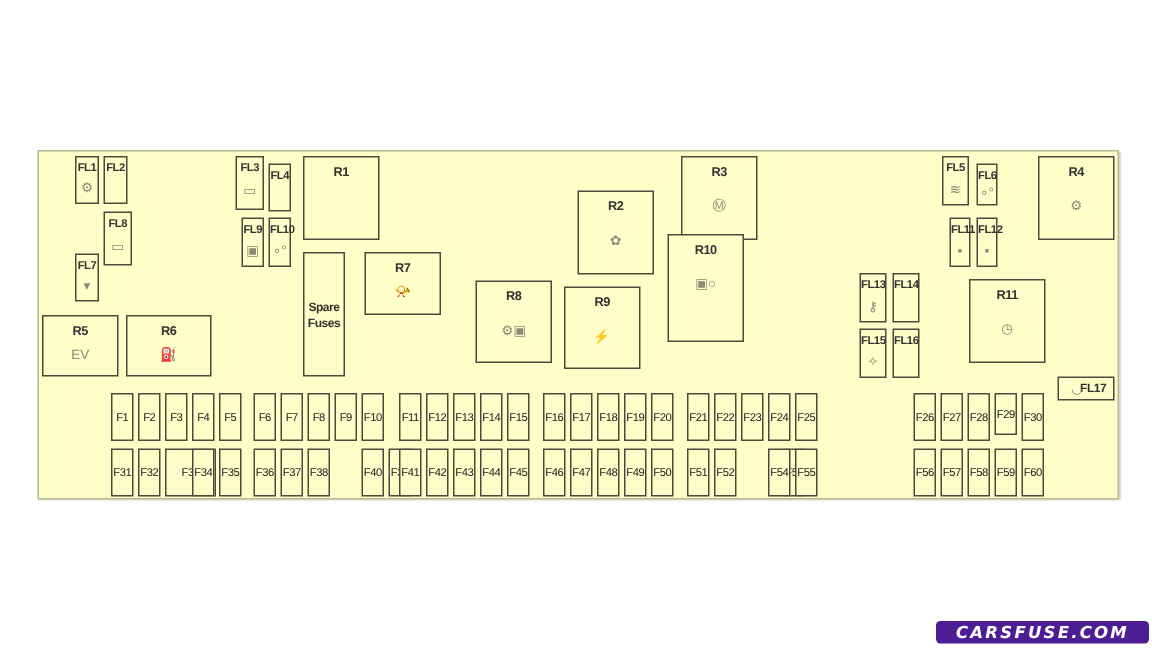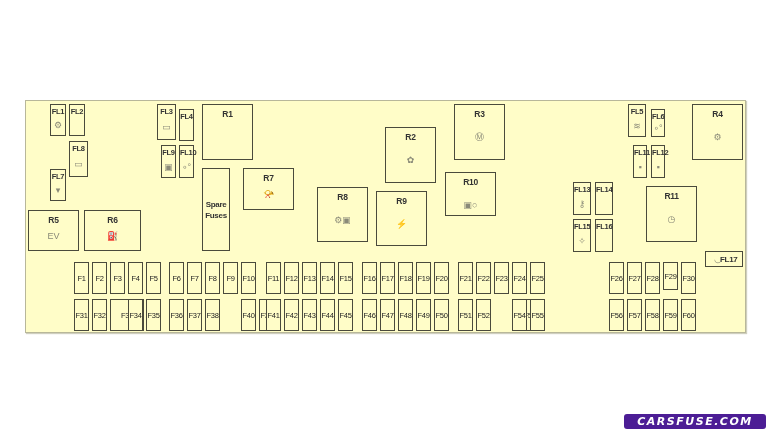"R10" div.box { height: 44px -> 72px; top: 172px -> 156px }
